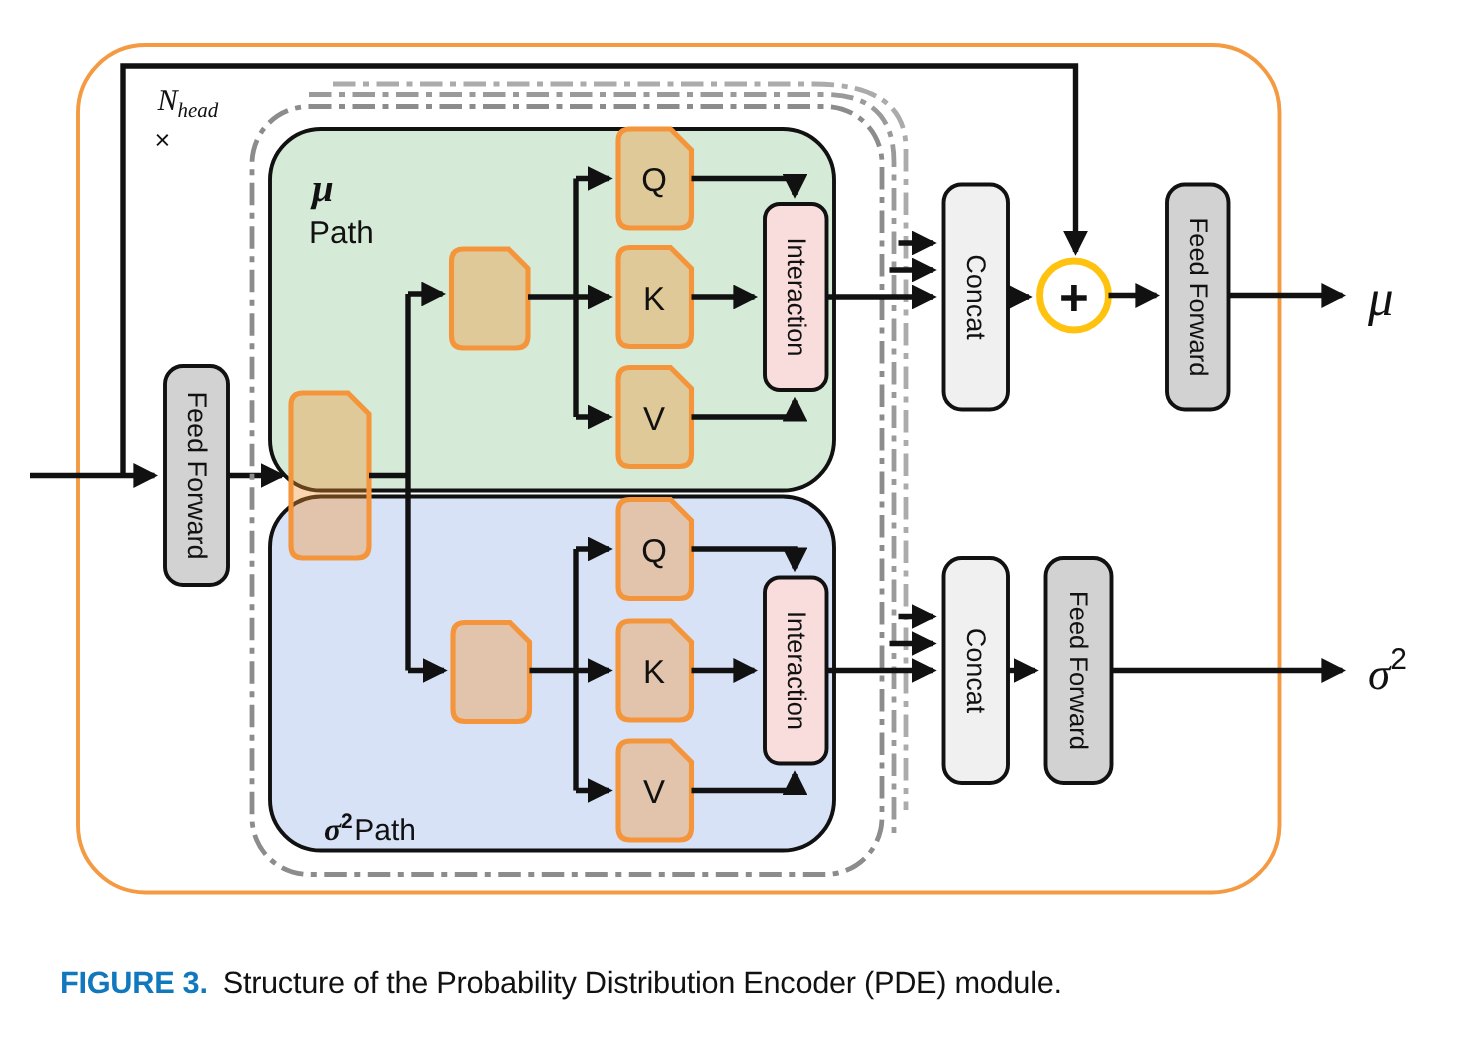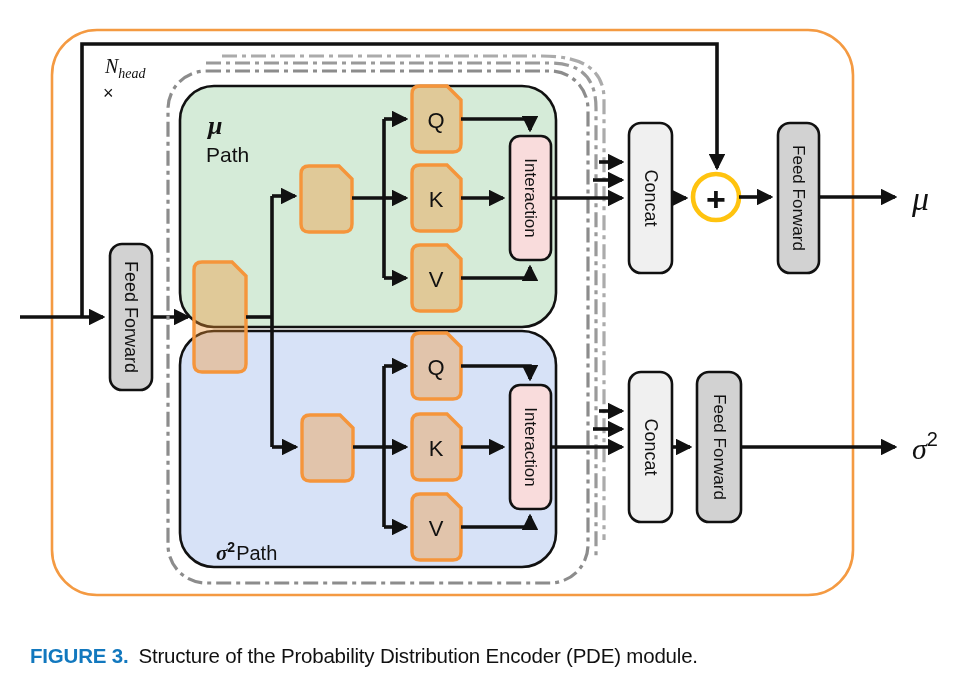"FIGURE 3. Structure of the" .caption { left: 30px -> 40px }
